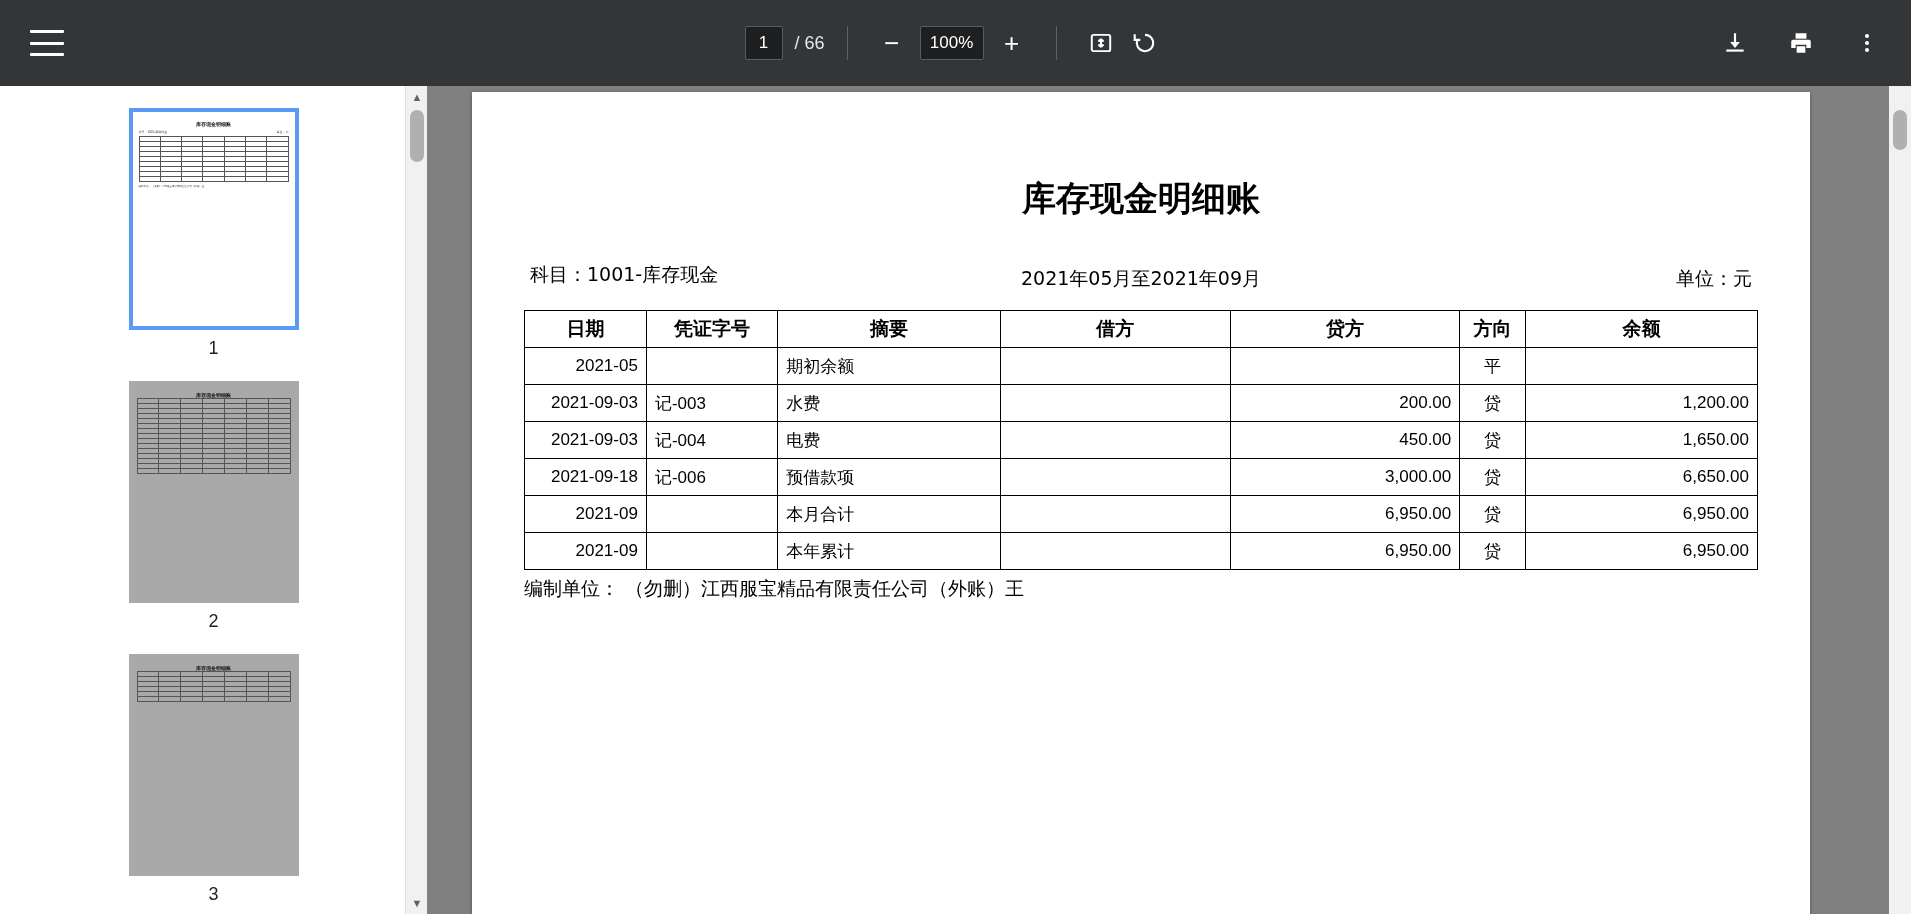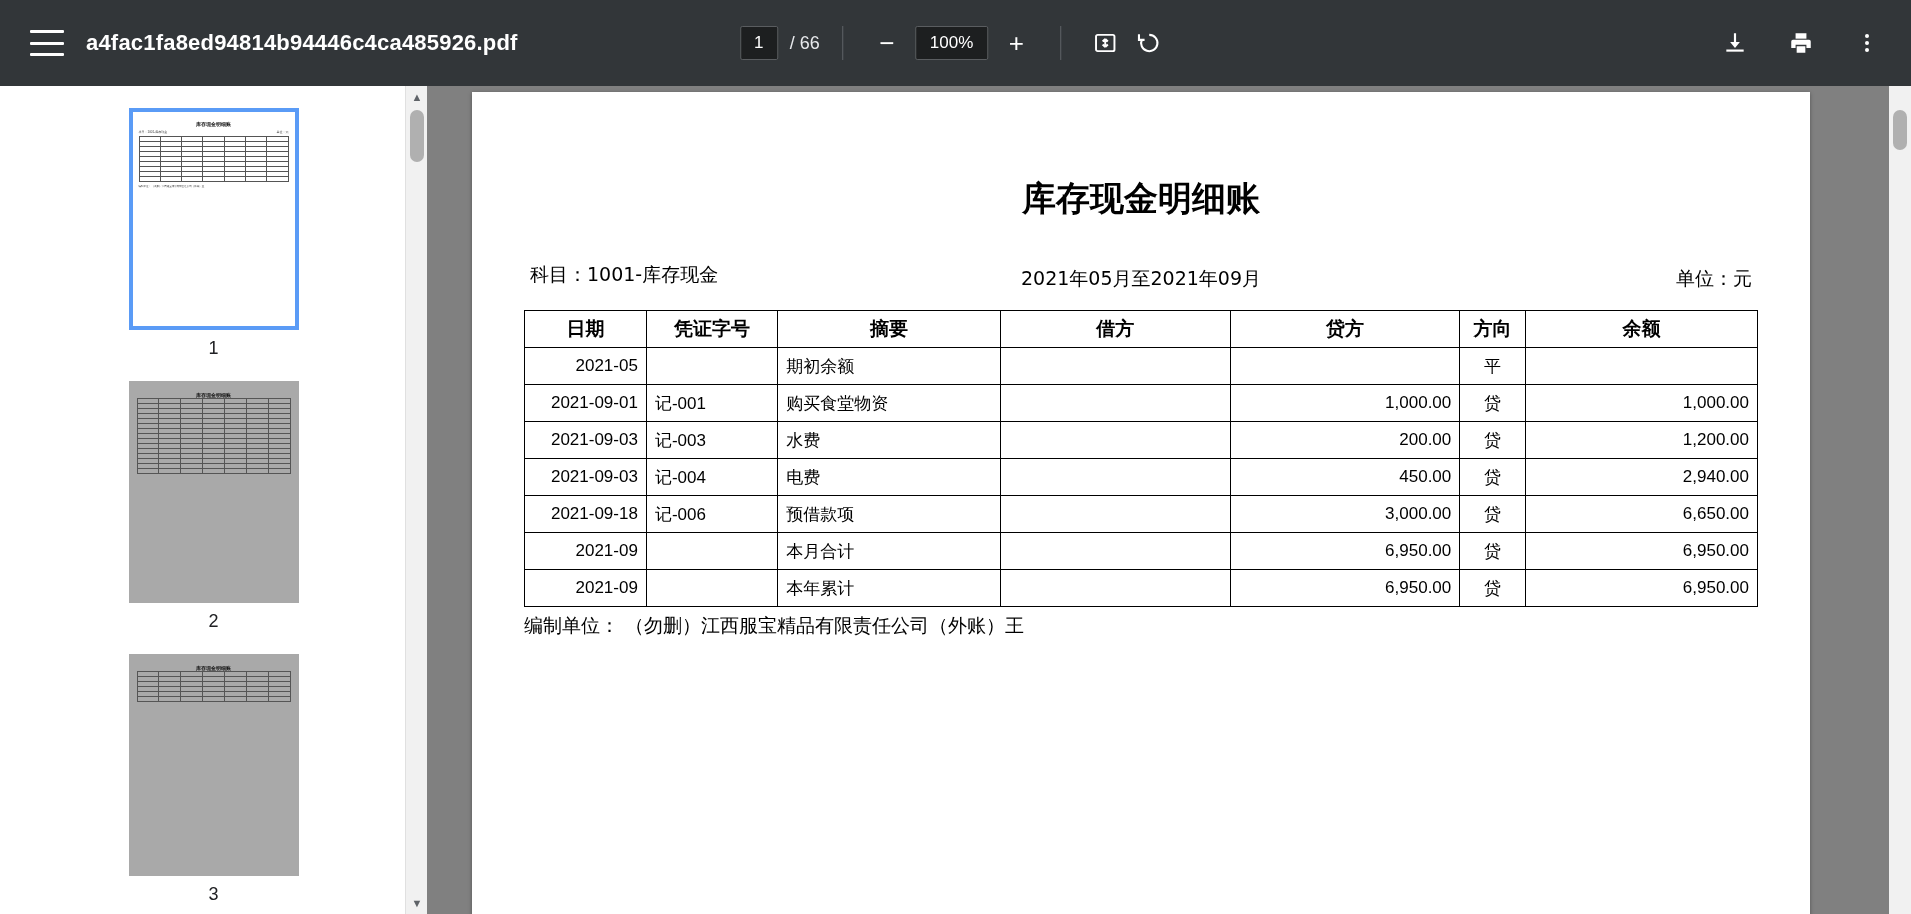"a4fac1fa8ed94814b94446c4ca485926.pdf" div.doc-title { html: <div>a4fac1fa8ed94814b94446c4ca485926.pdf</div> -> none }
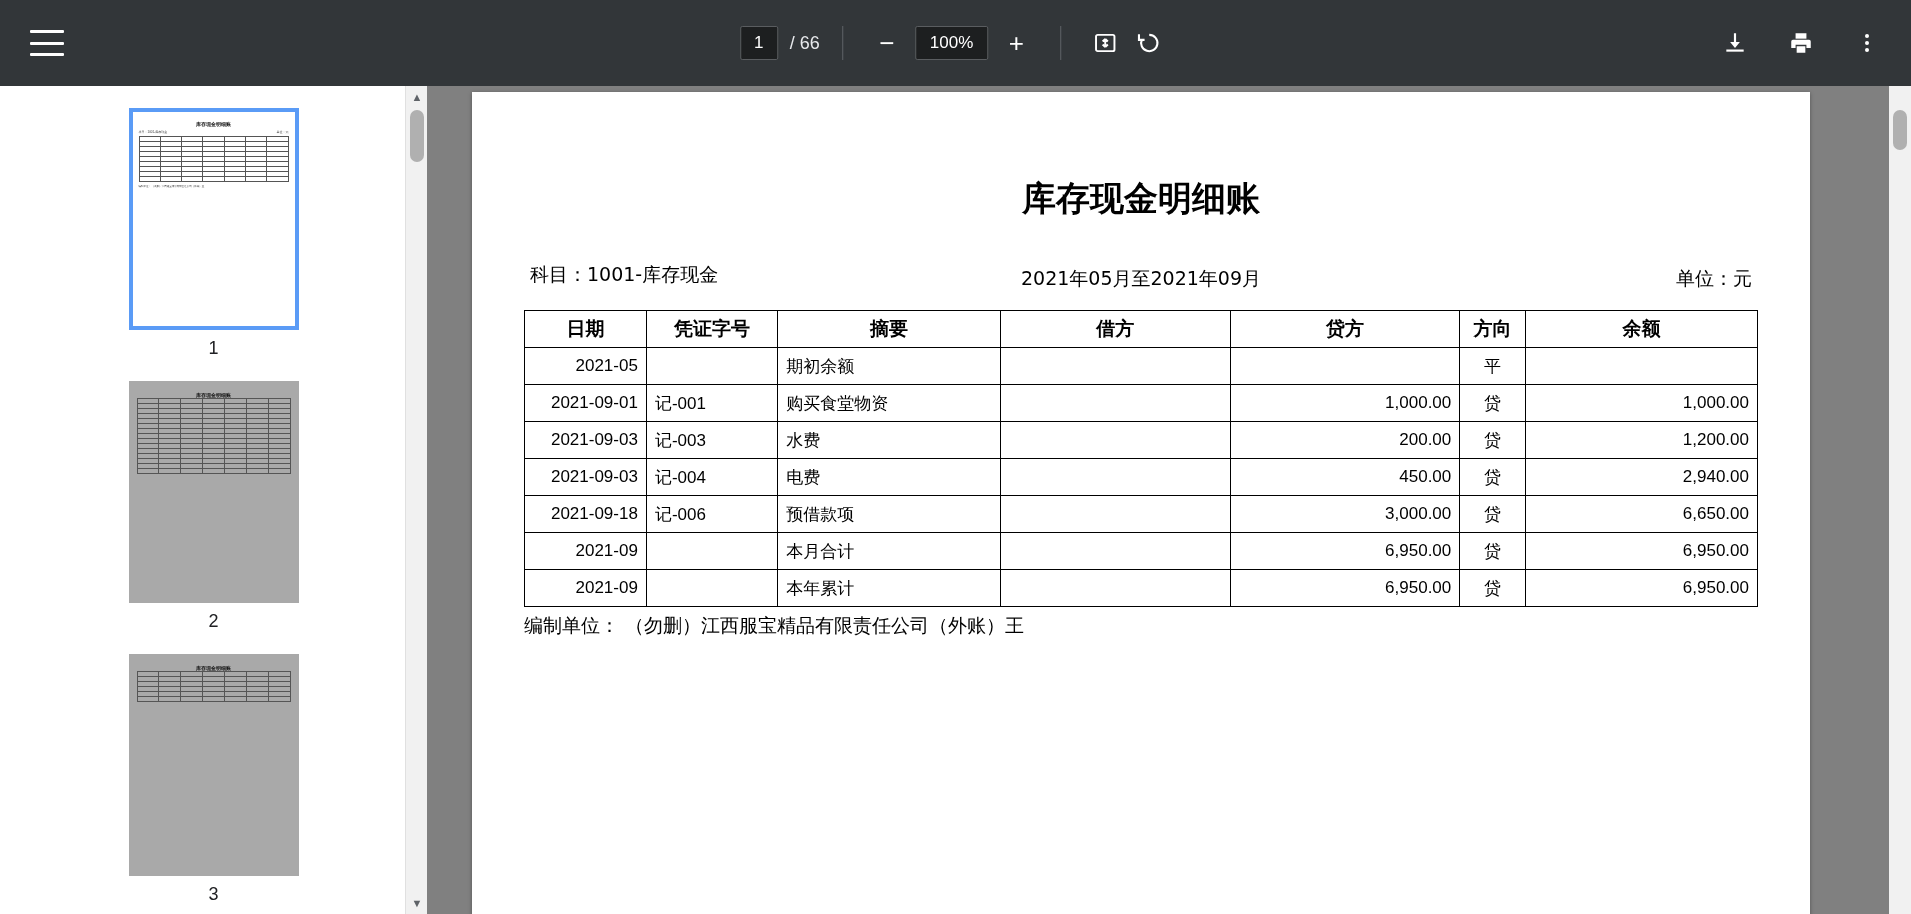"100%" .zoom-val { padding: 6px 14px -> 6px 4px }
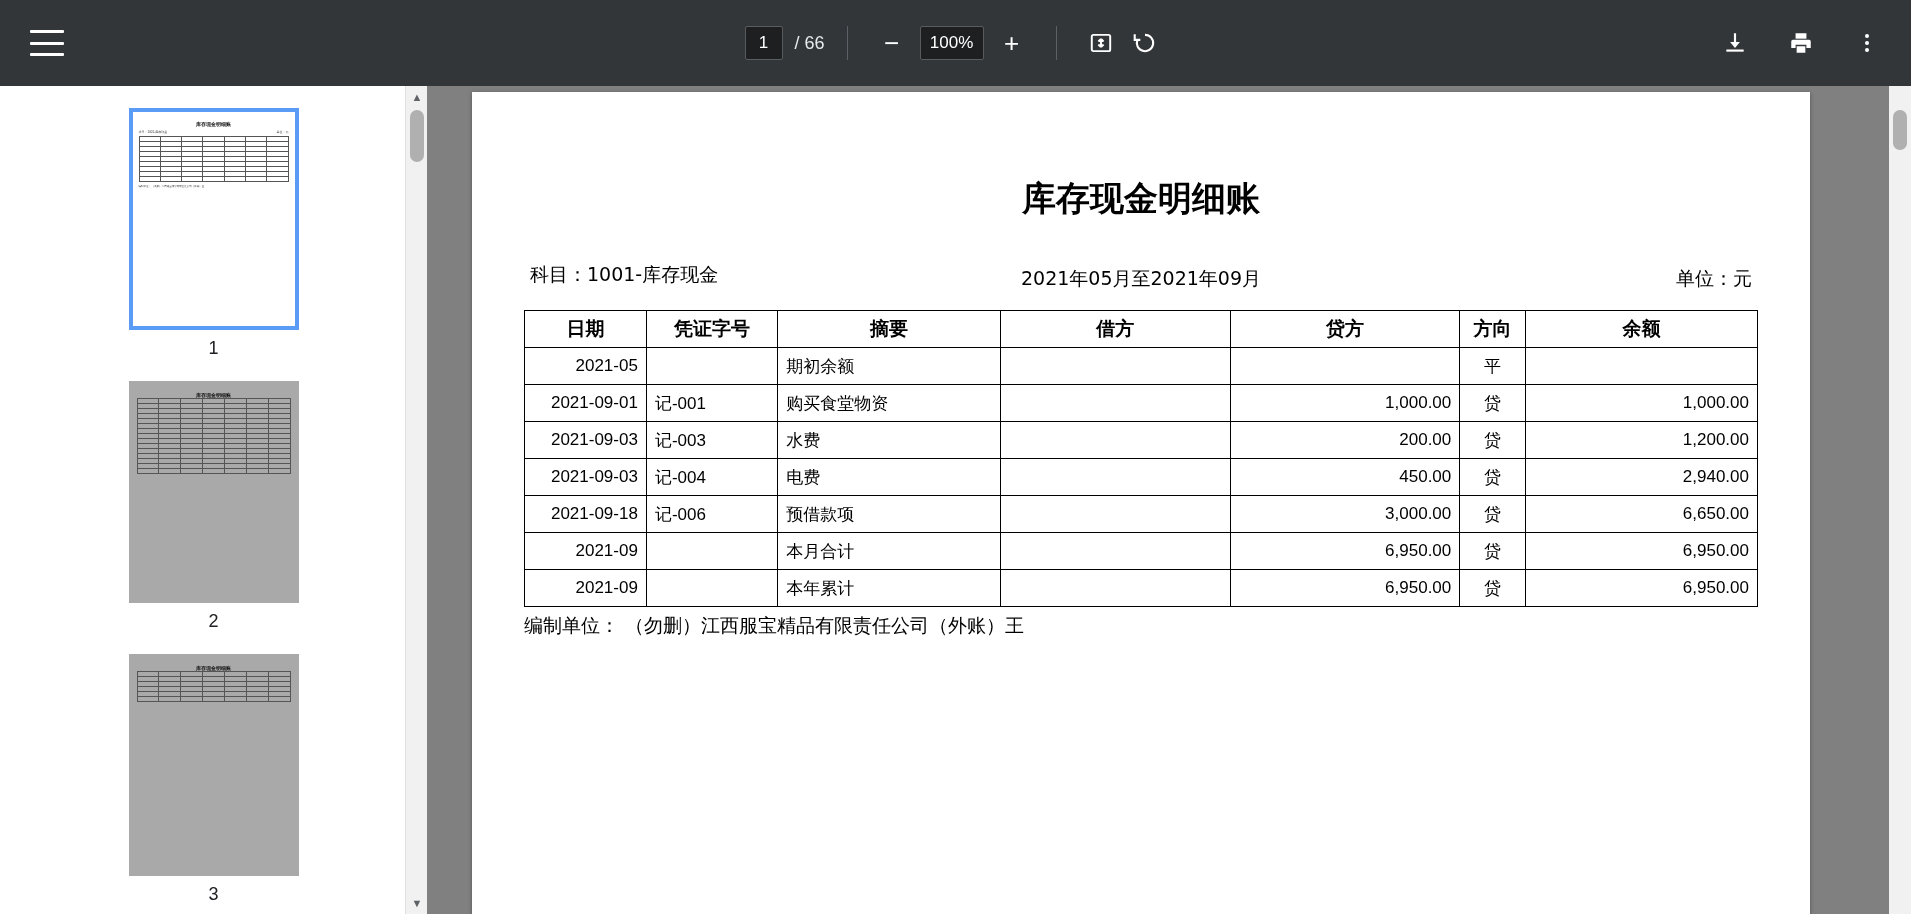"2021-09-01" tr { html: <tr> <td>2021-09-01</td> <td>记-001</td> <td>购买食堂物资</td> <td></td> <td>1,000.00</td> <td>贷</td> <td>1,000.00</td> </tr> -> none }
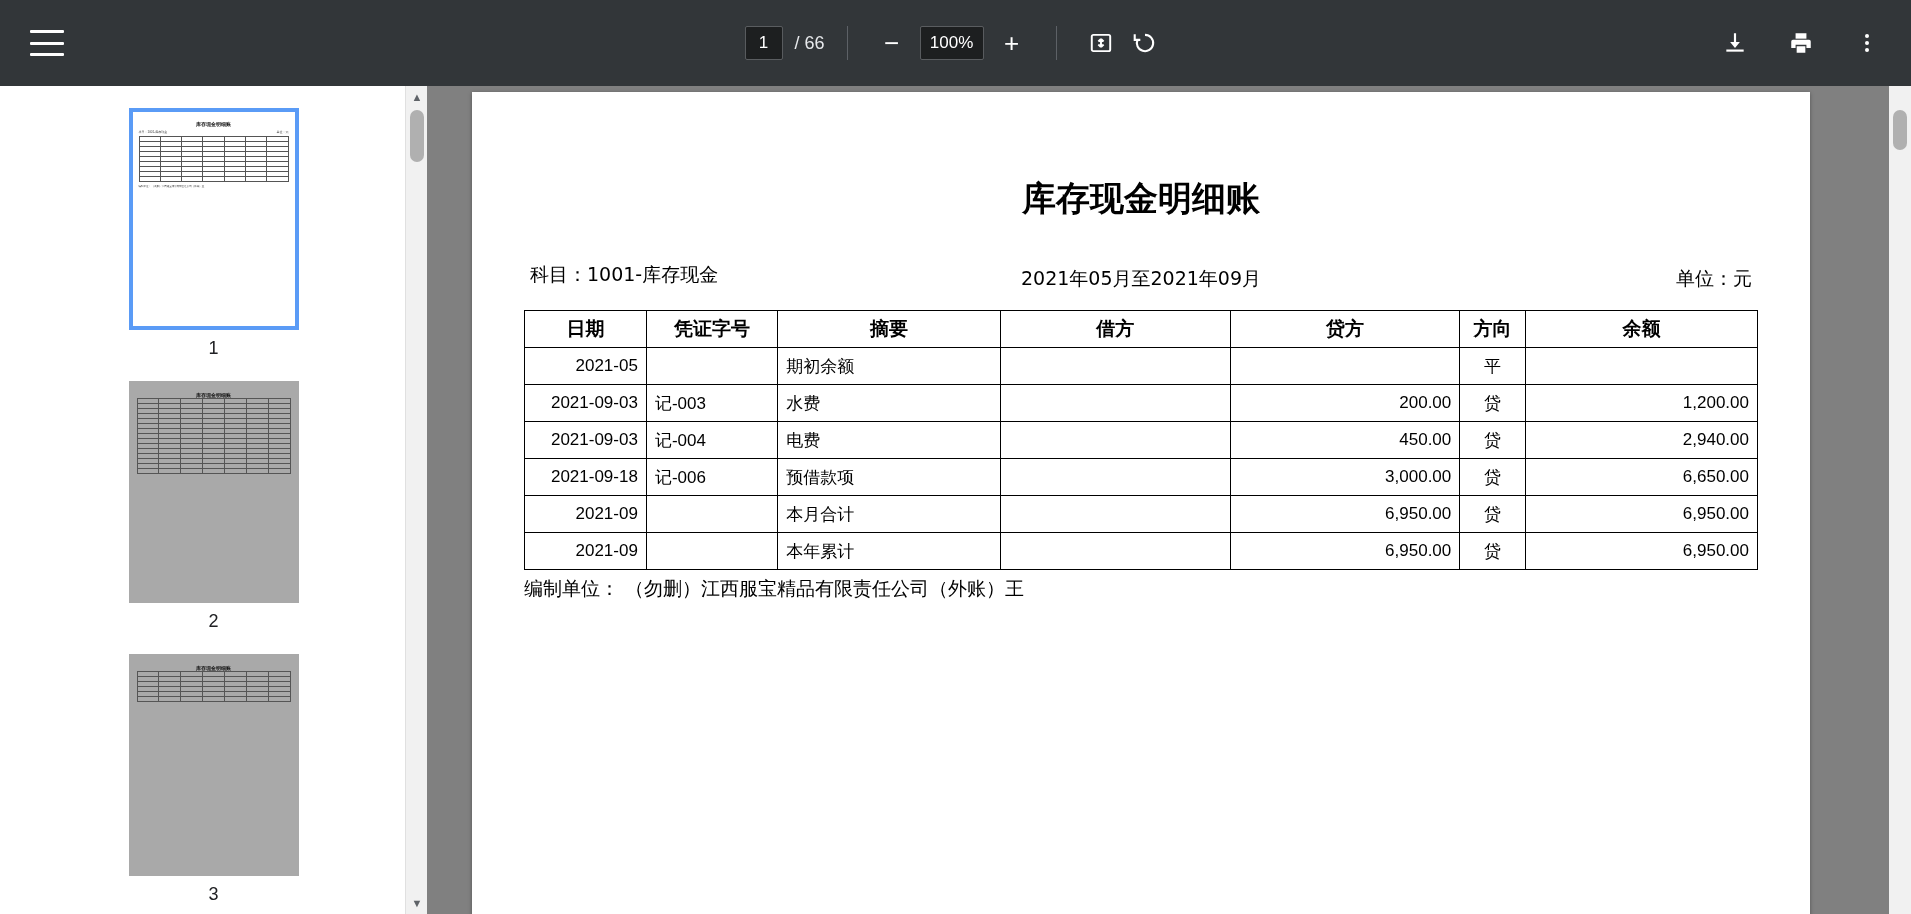"2,940.00" td.c-balance { text: 2,940.00 -> 1,650.00 }
